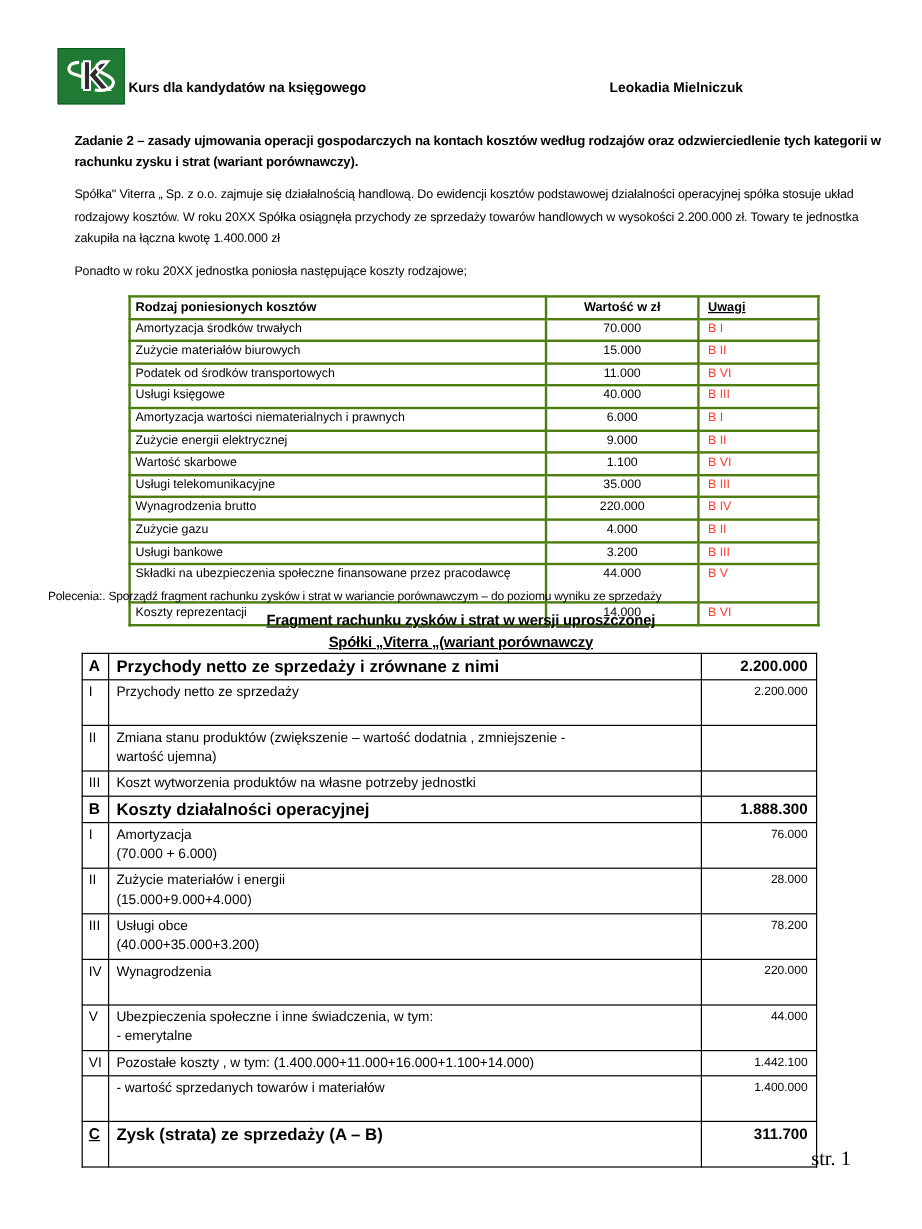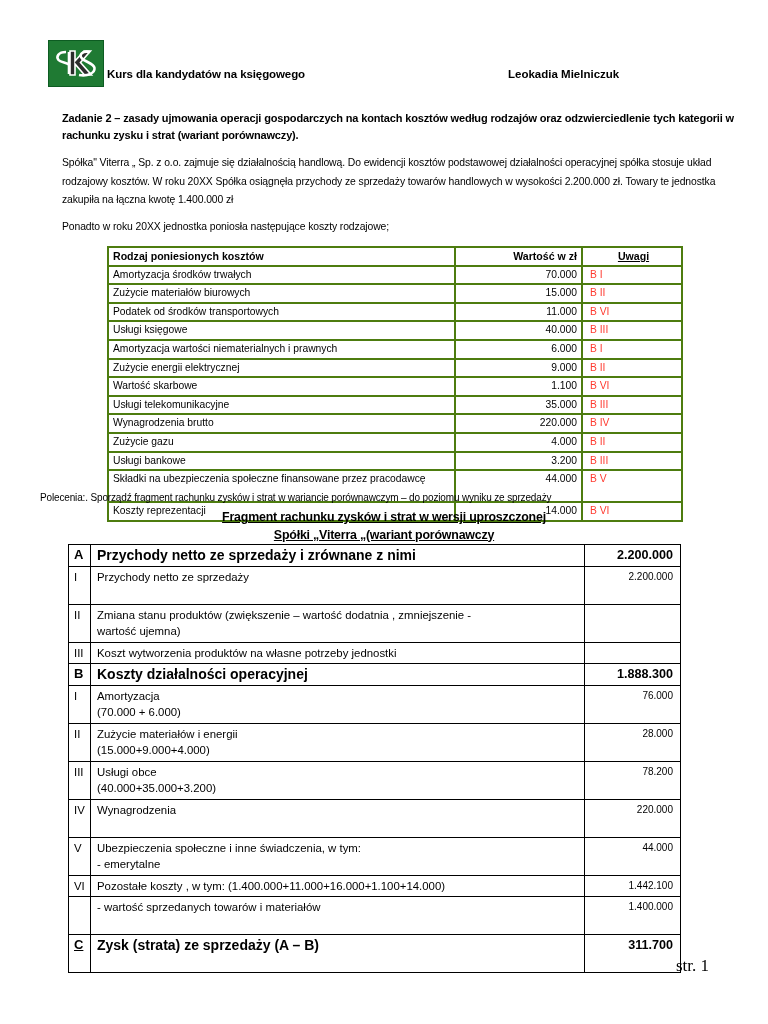"Wartość w zł" .t1 .c-val { text-align: right -> center }
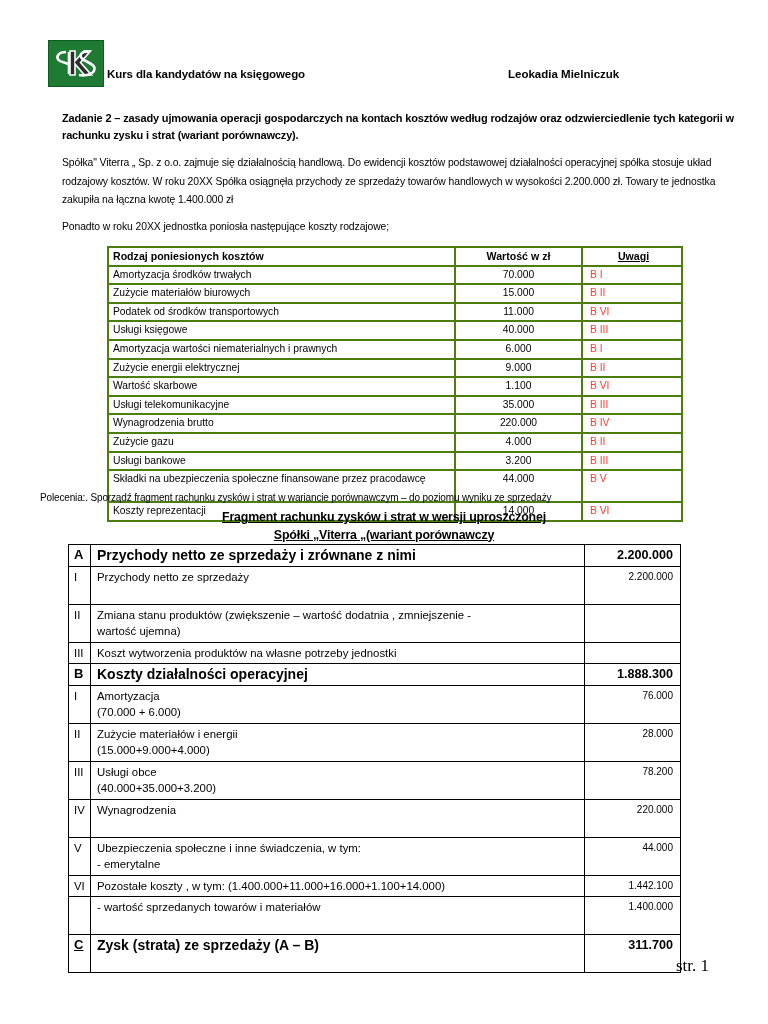"Uwagi" th.c-note { text-align: center -> left }
